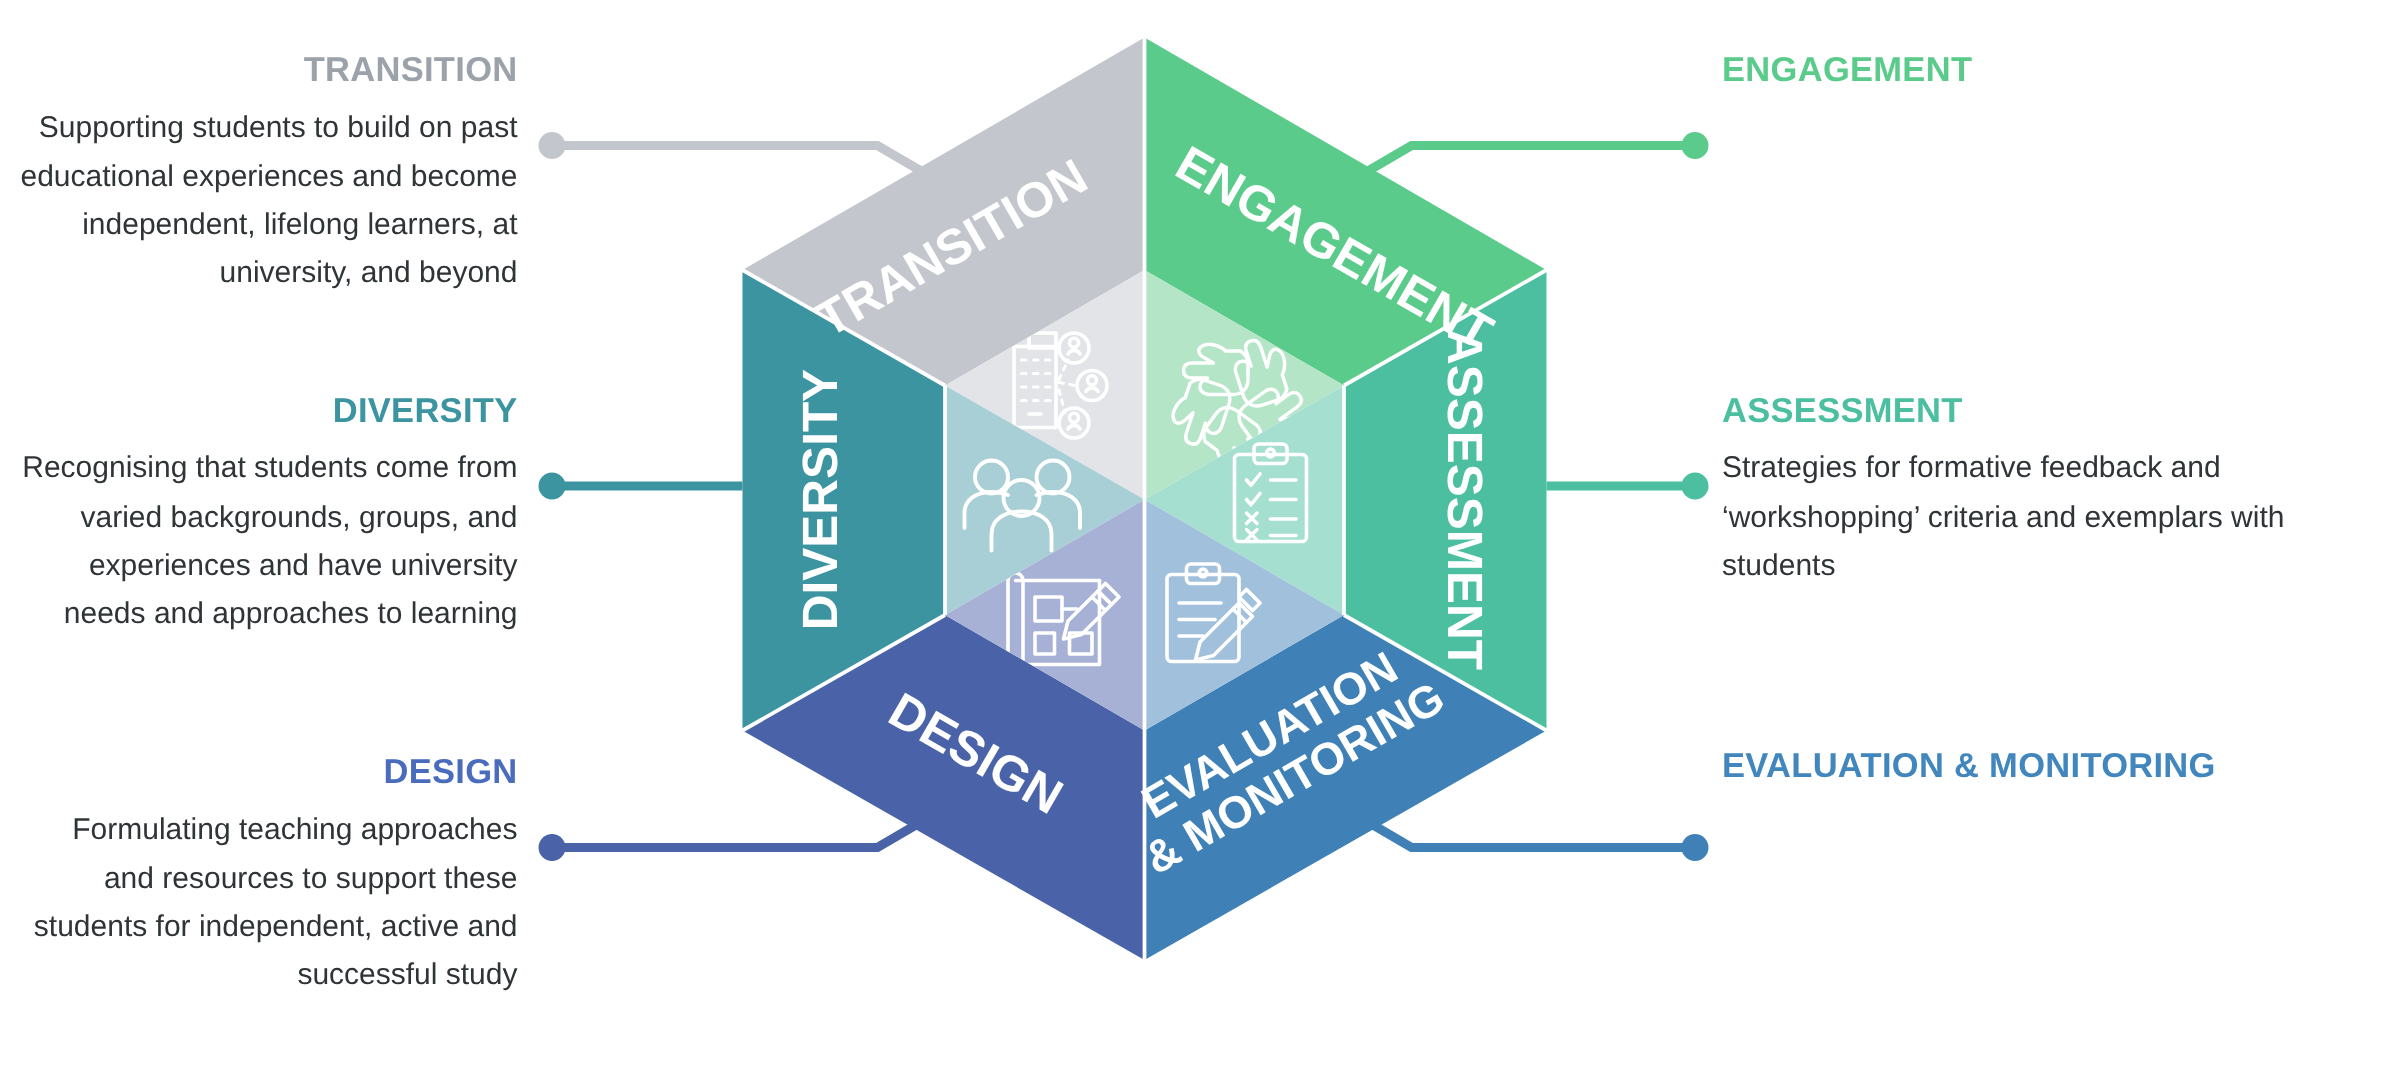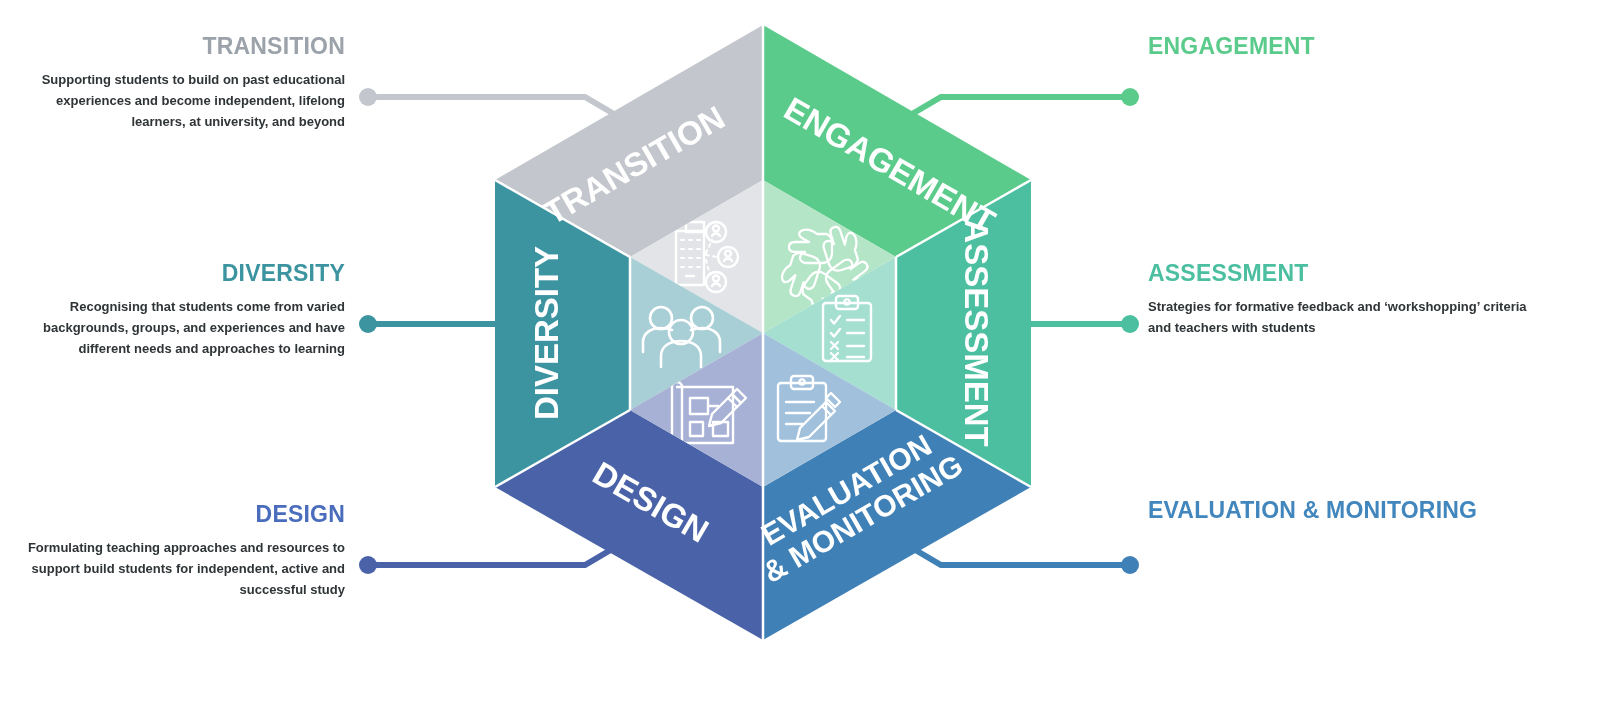"Supporting students to build on" .panel-body { font-size: 13px -> 20px; font-weight: 700 -> 400 }
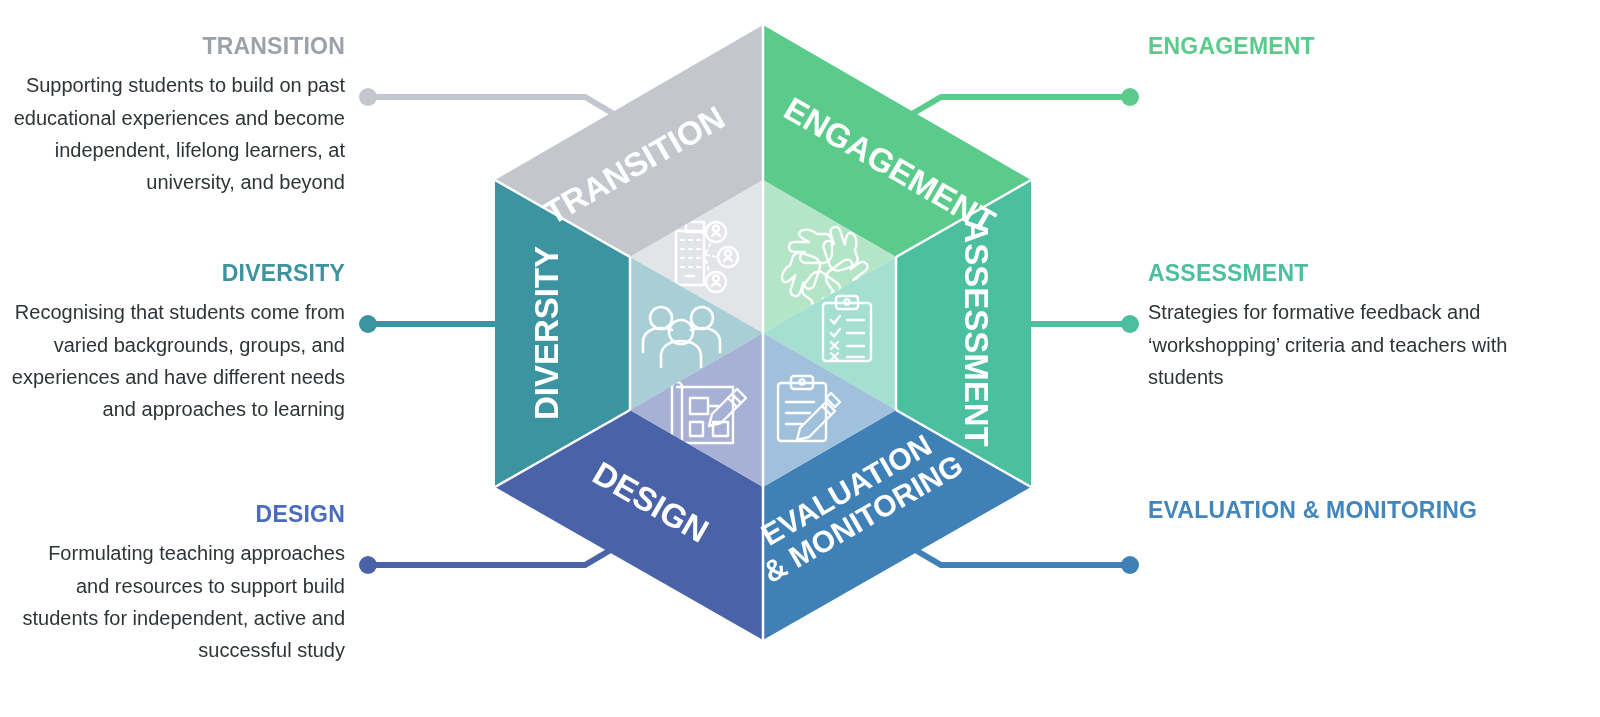"Recognising that students come from" p.panel-body { text: different -> university }
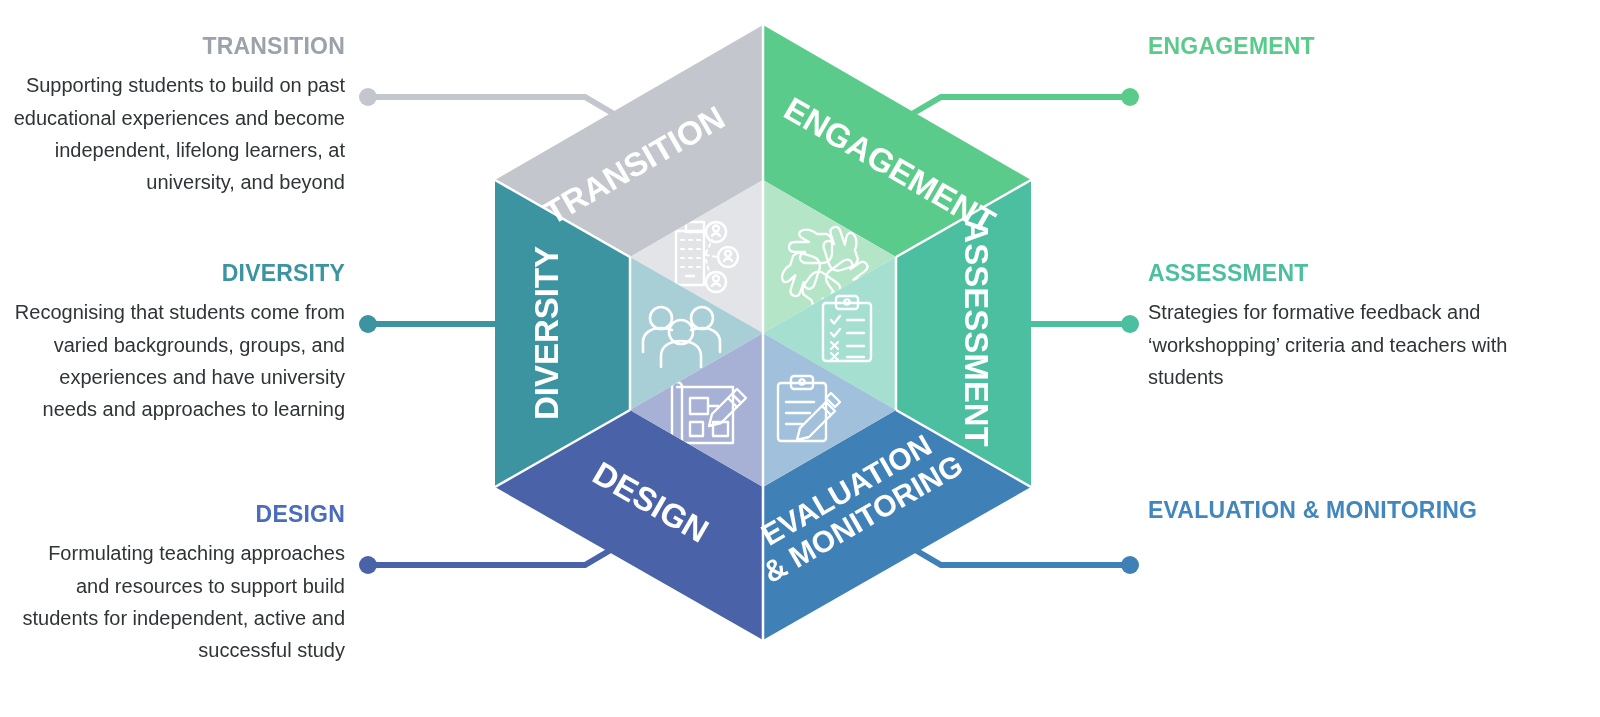"Strategies for formative feedback and" p.panel-body { text: teachers -> exemplars }
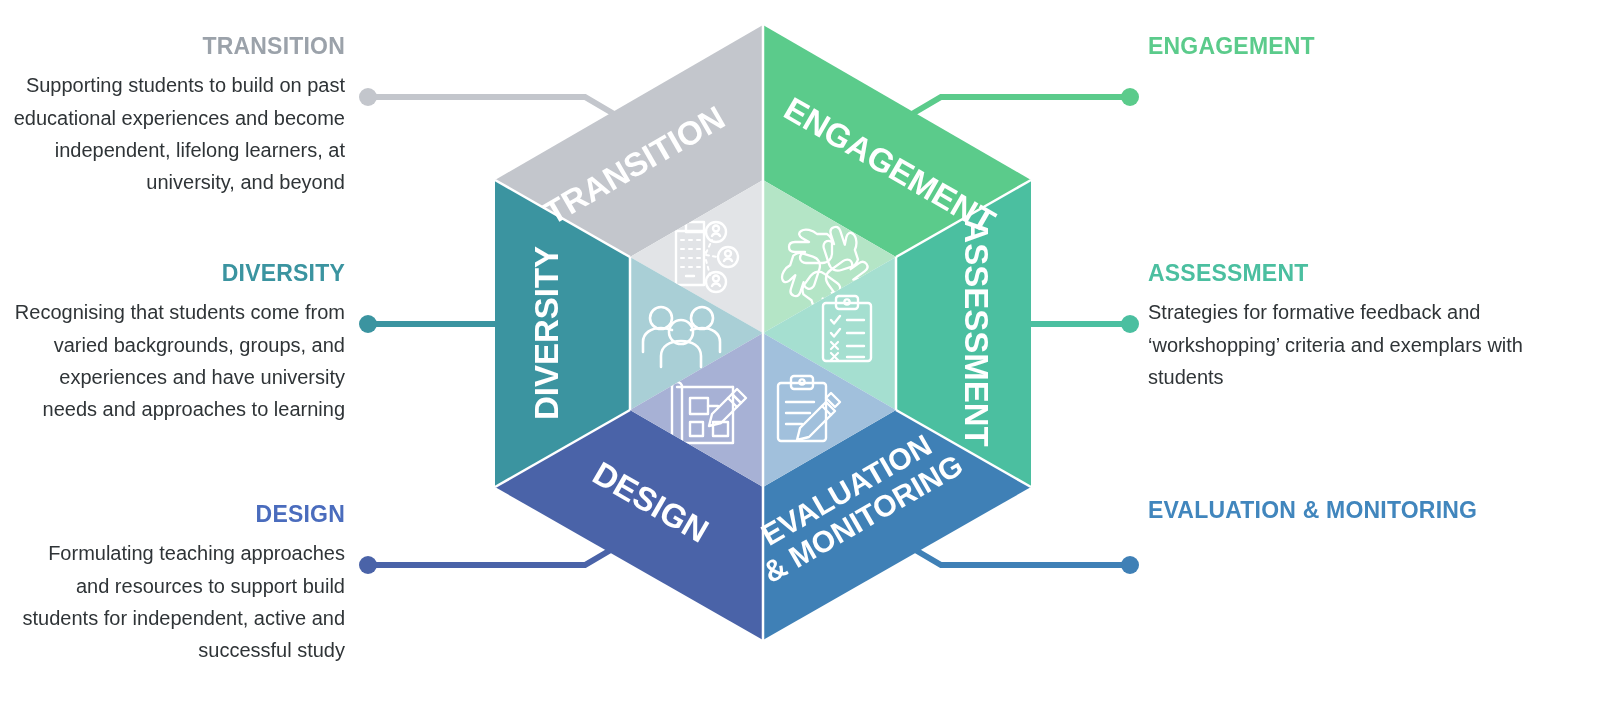"Formulating teaching approaches and" p.panel-body { text: build -> these }
